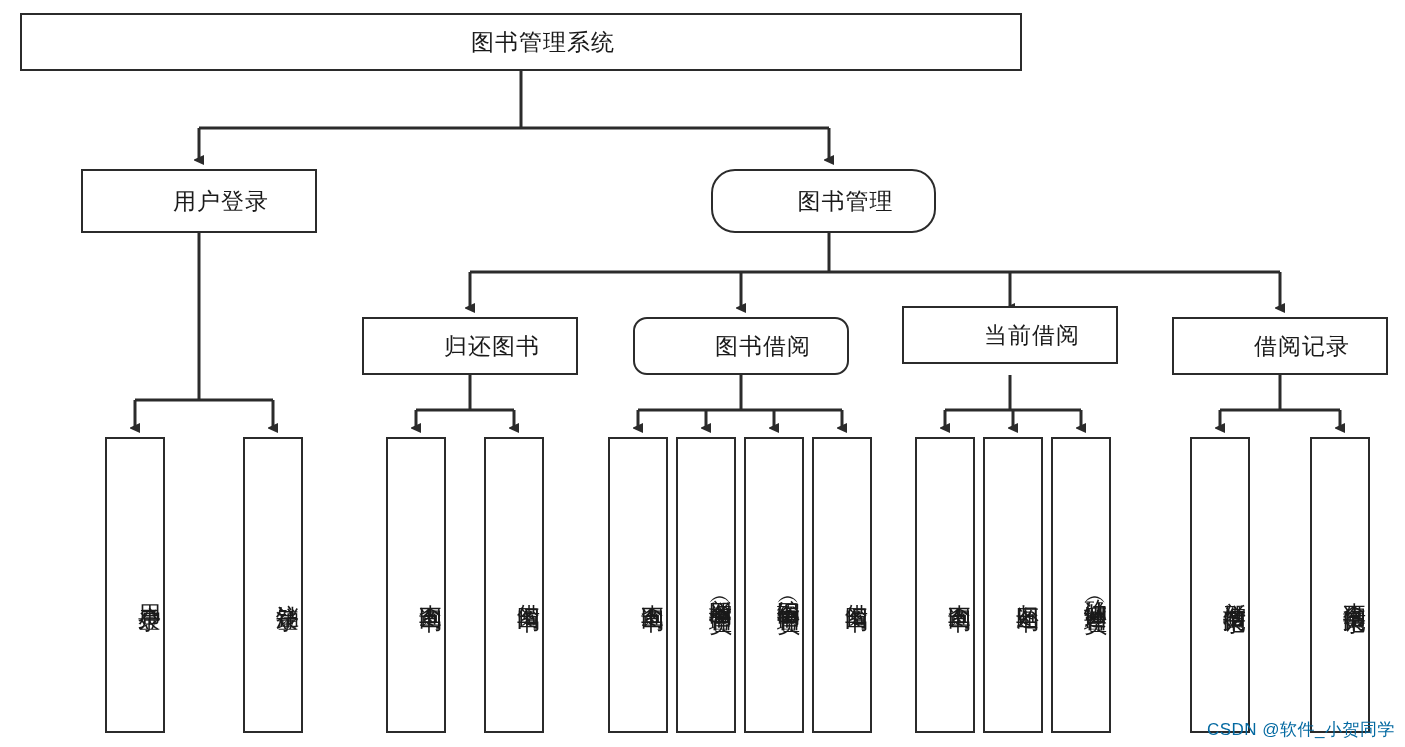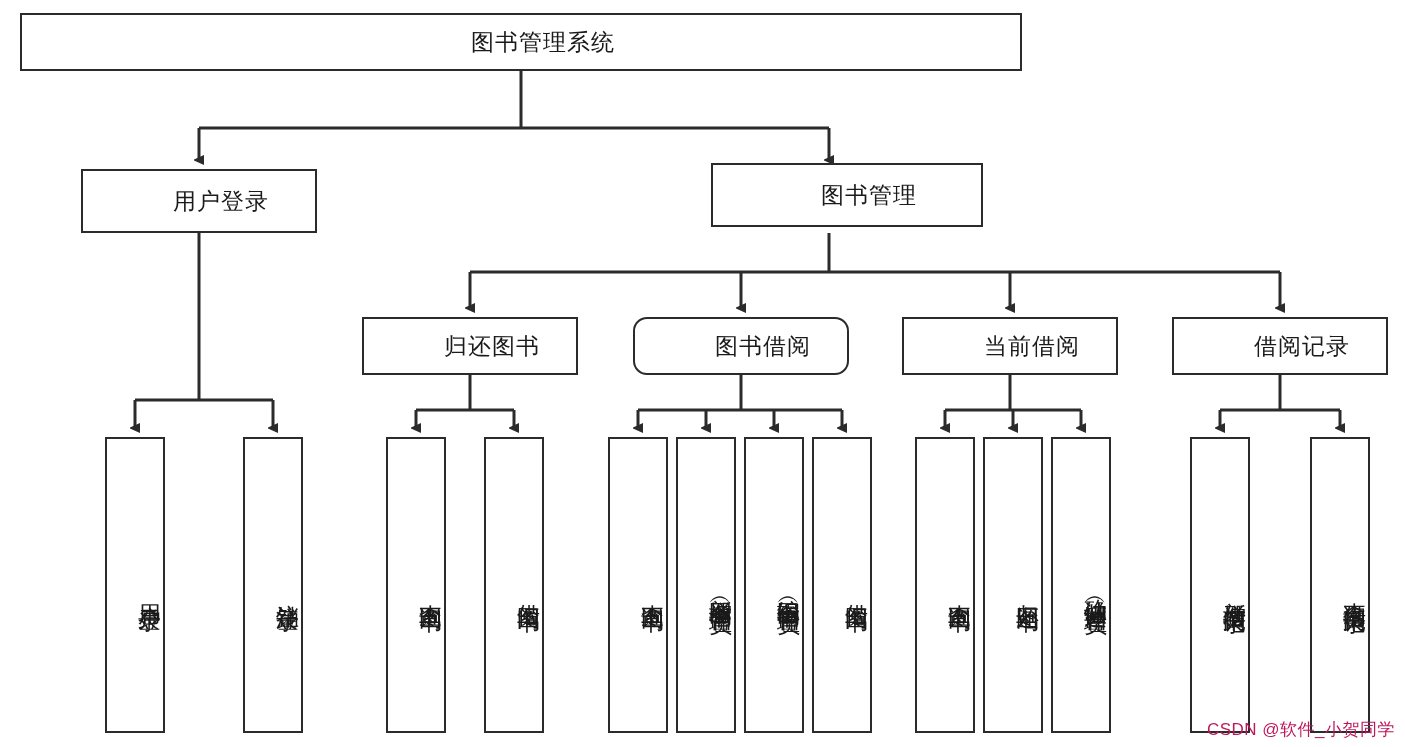"图书管理" div.node { border-radius: none -> 24px; top: 163px -> 169px; width: 272px -> 225px }
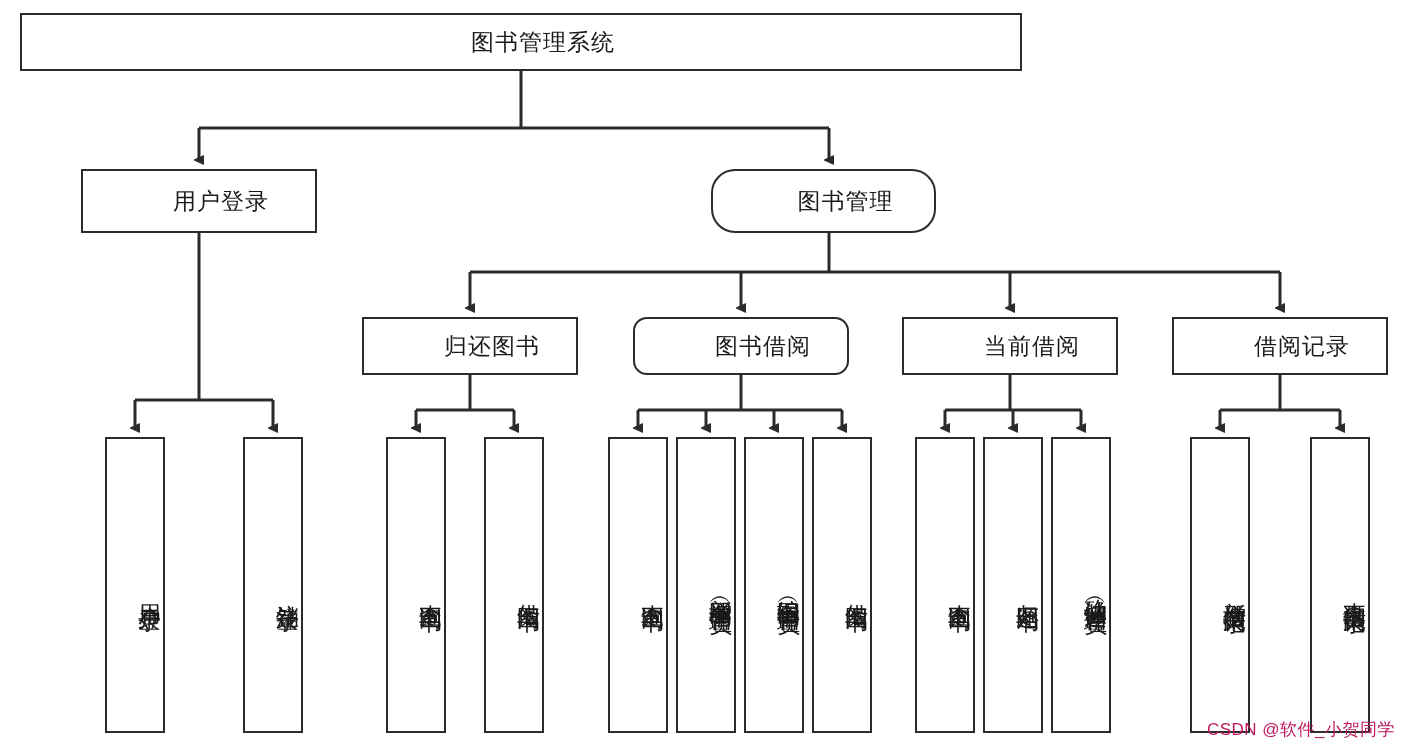"当前借阅" div.node { top: 317px -> 306px }
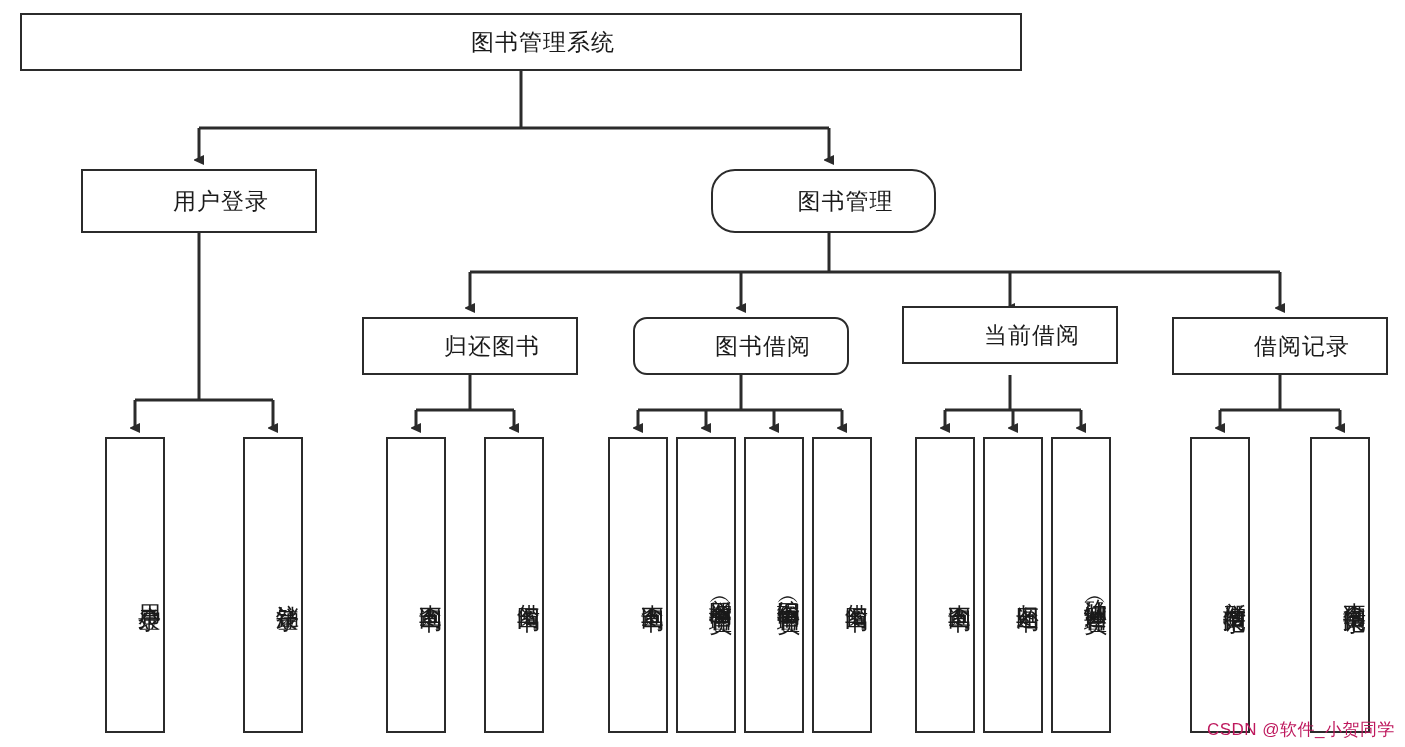"CSDN @软件_小贺同学" .watermark { color: #be185d -> #0369a1 }
